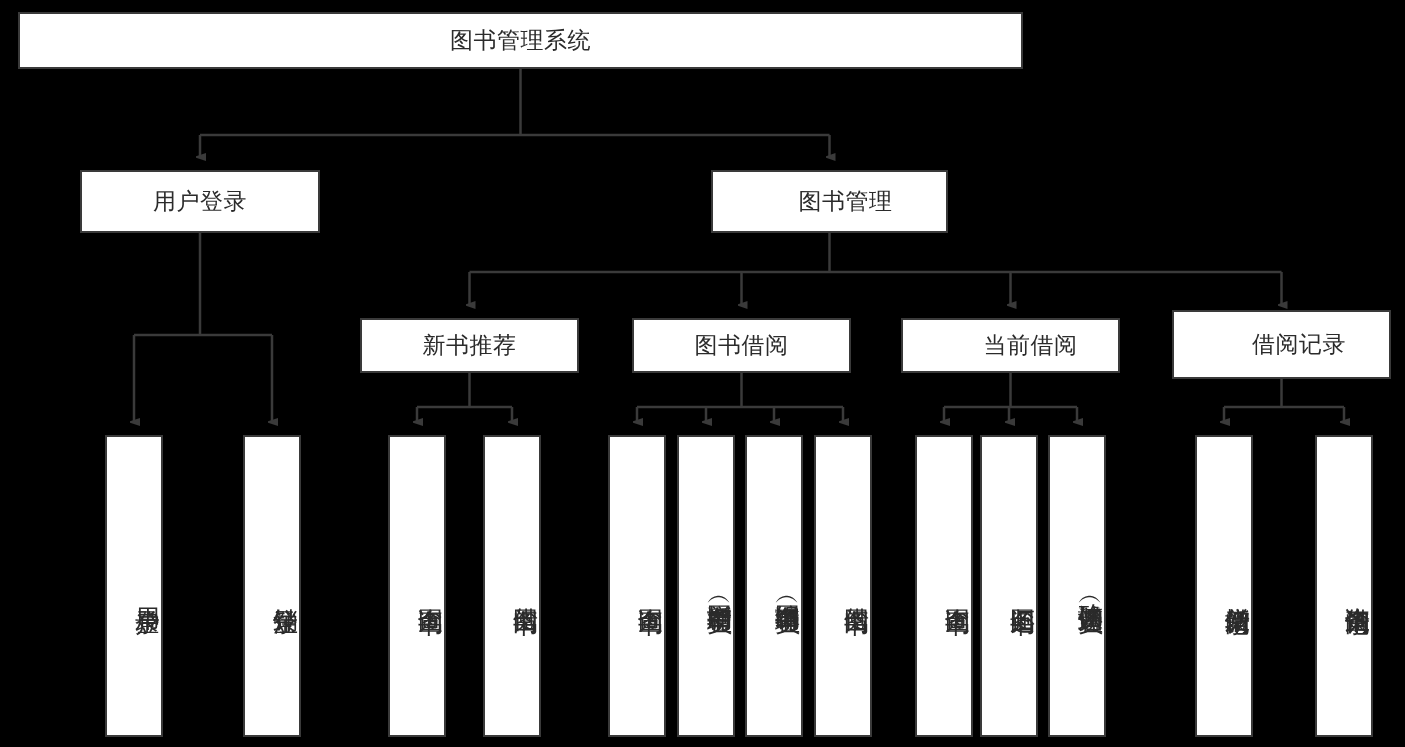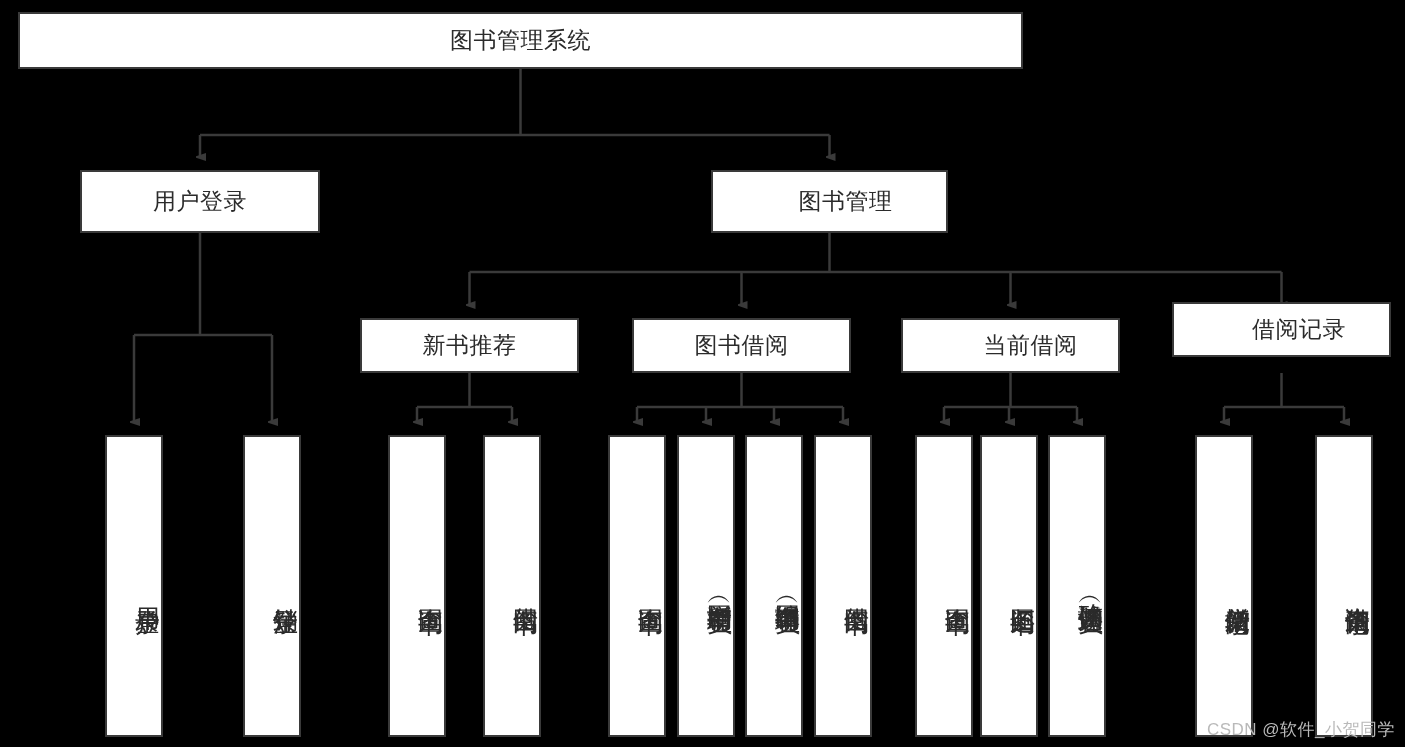"借阅记录" div.node { height: 55px -> 69px; top: 302px -> 310px }
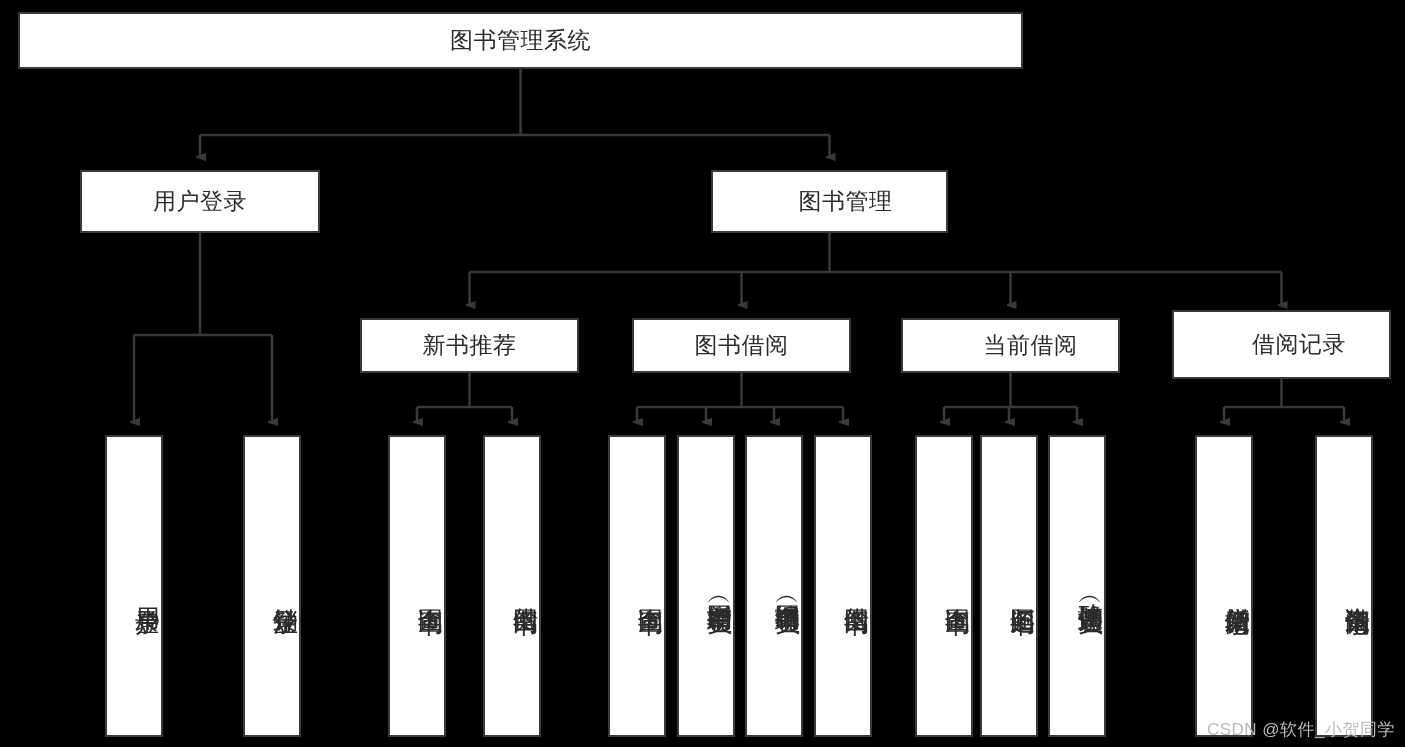"CSDN @软件_小贺同学" div { html: <div>CSDN @软件_小贺同学</div> -> none }
